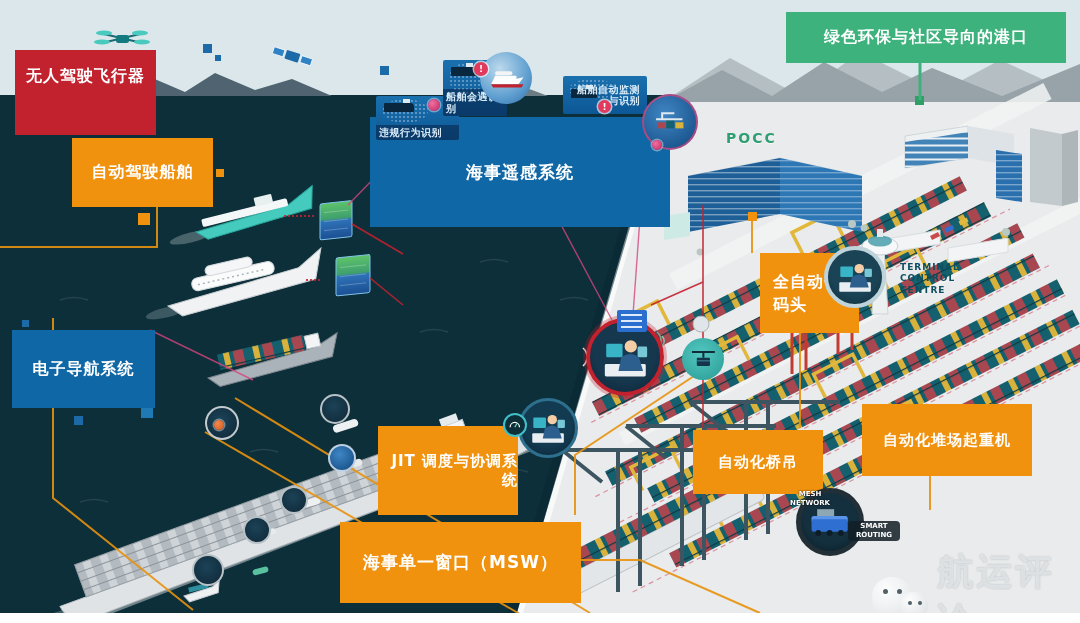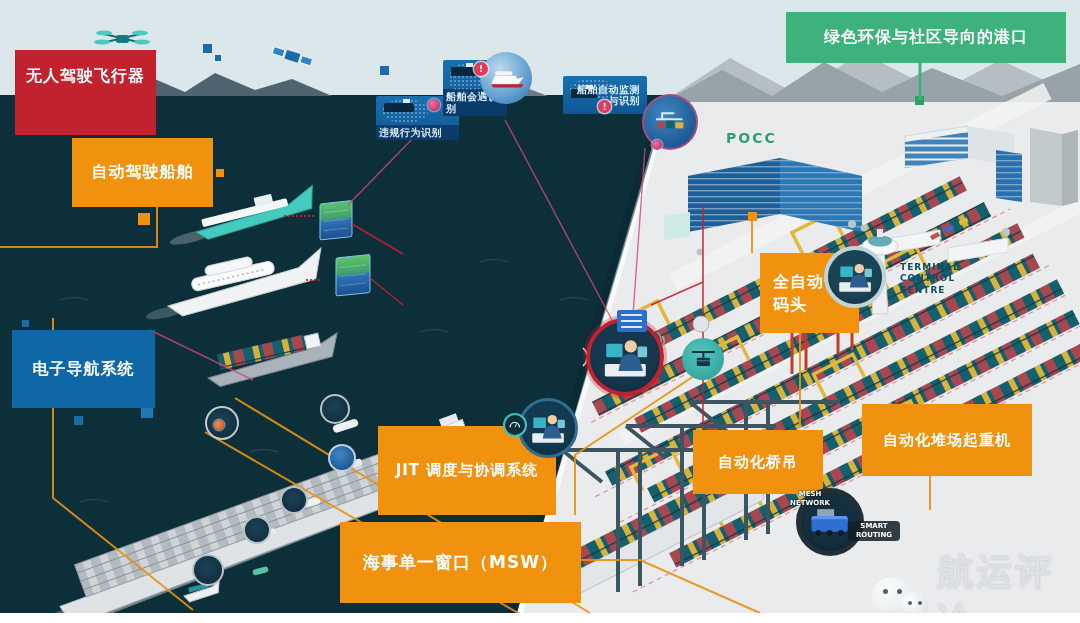"海事遥感系统" div.box { html: none -> <div> <span>海事遥感系统</span> </div> }
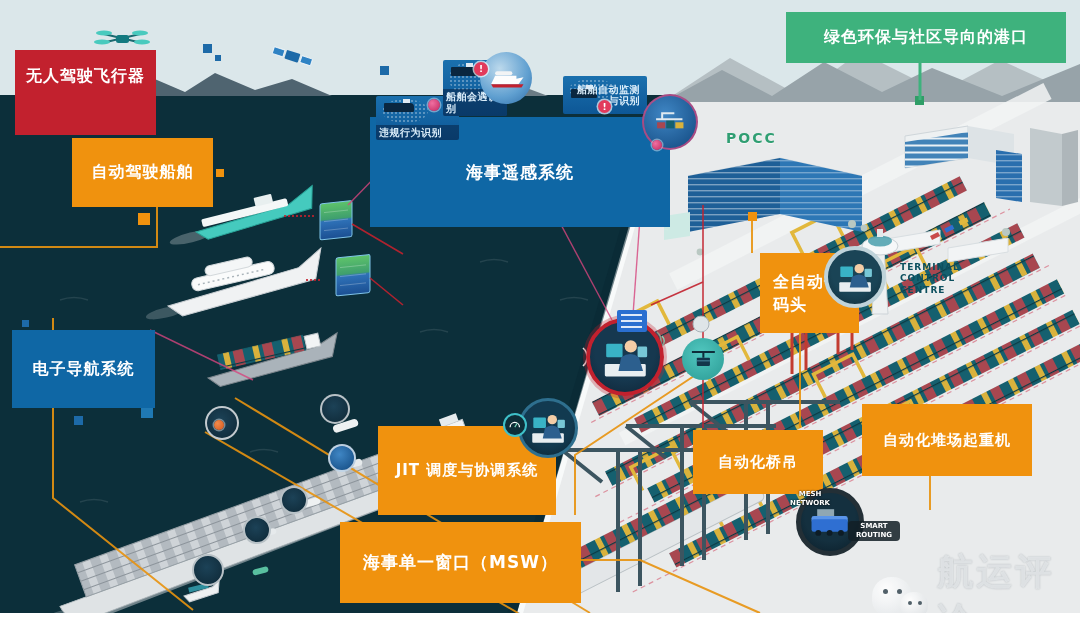"JIT 调度与协调系统" div.box { text-align: none -> right; width: 178px -> 140px }
